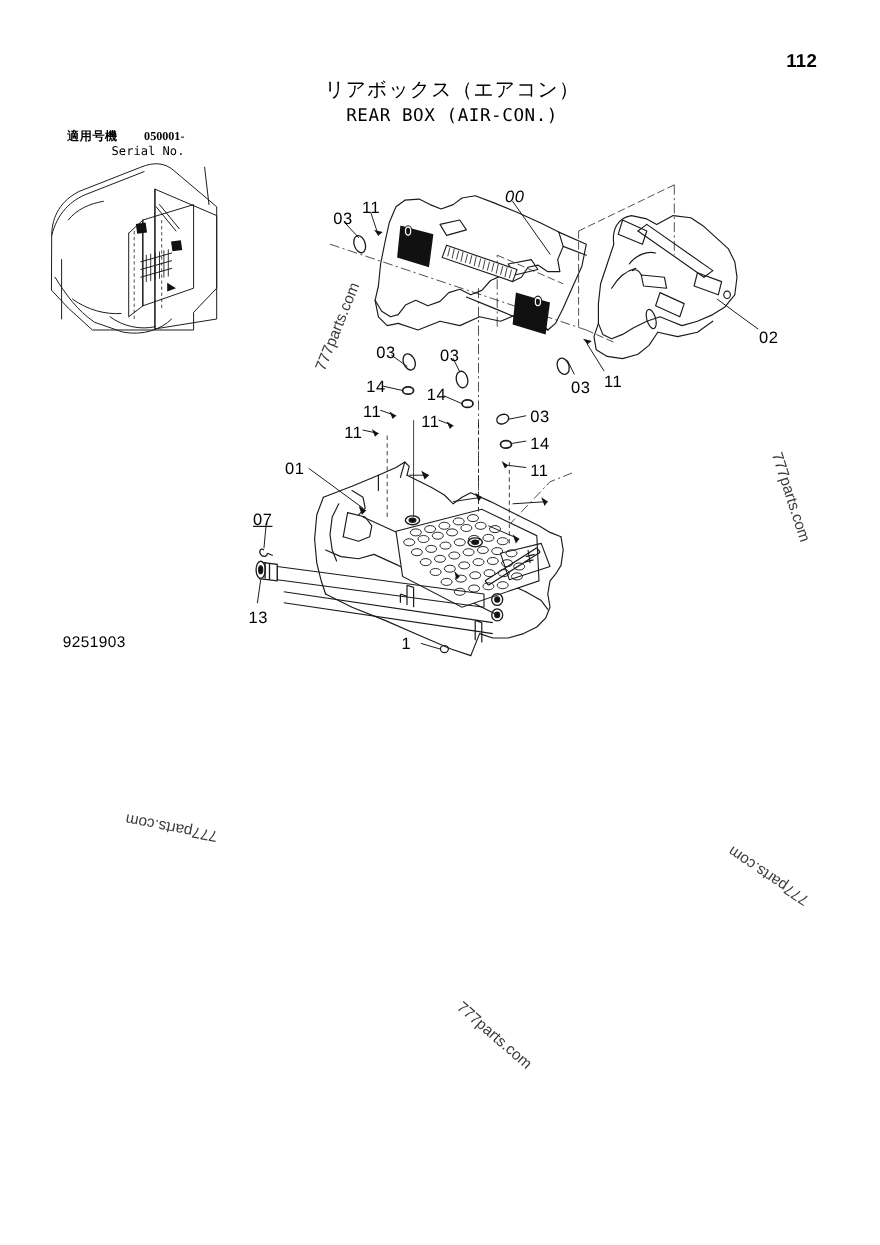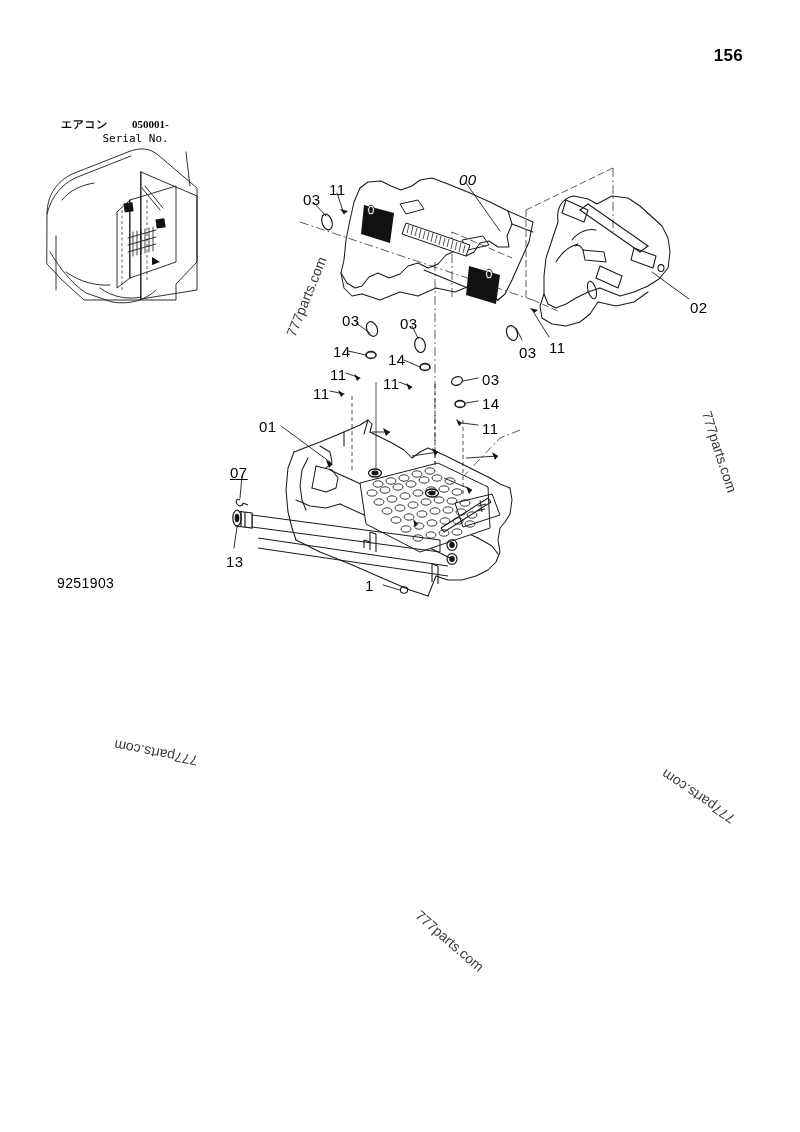"156" div { text: 156 -> 112 }
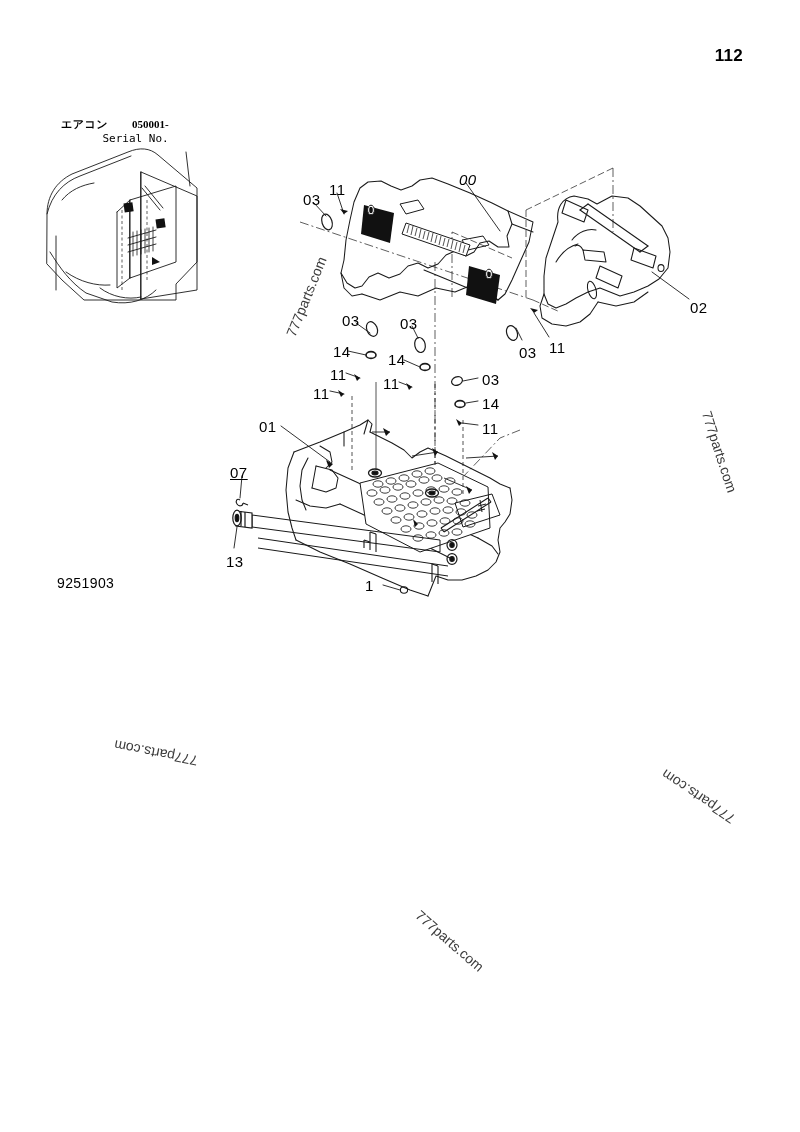"リアボックス（エアコン）" div { html: none -> <div>リアボックス（エアコン）</div> }
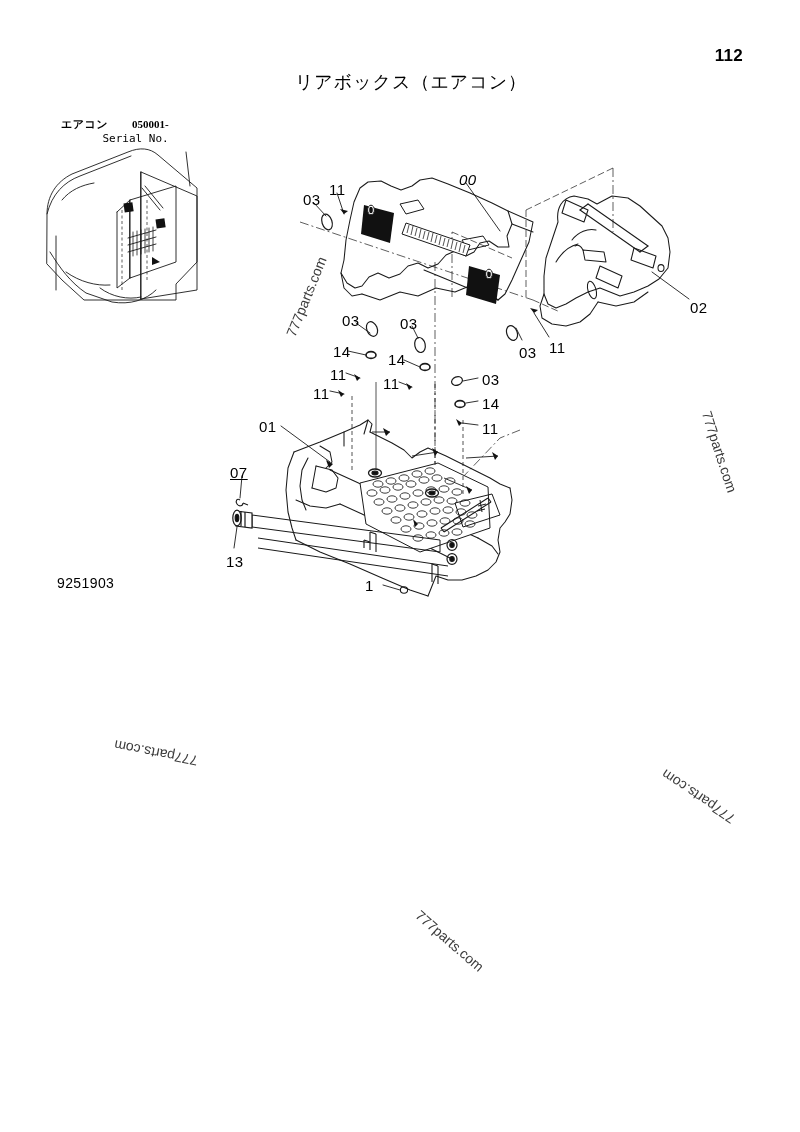"REAR BOX (AIR-CON.)" div { html: none -> <div>REAR BOX (AIR-CON.)</div> }
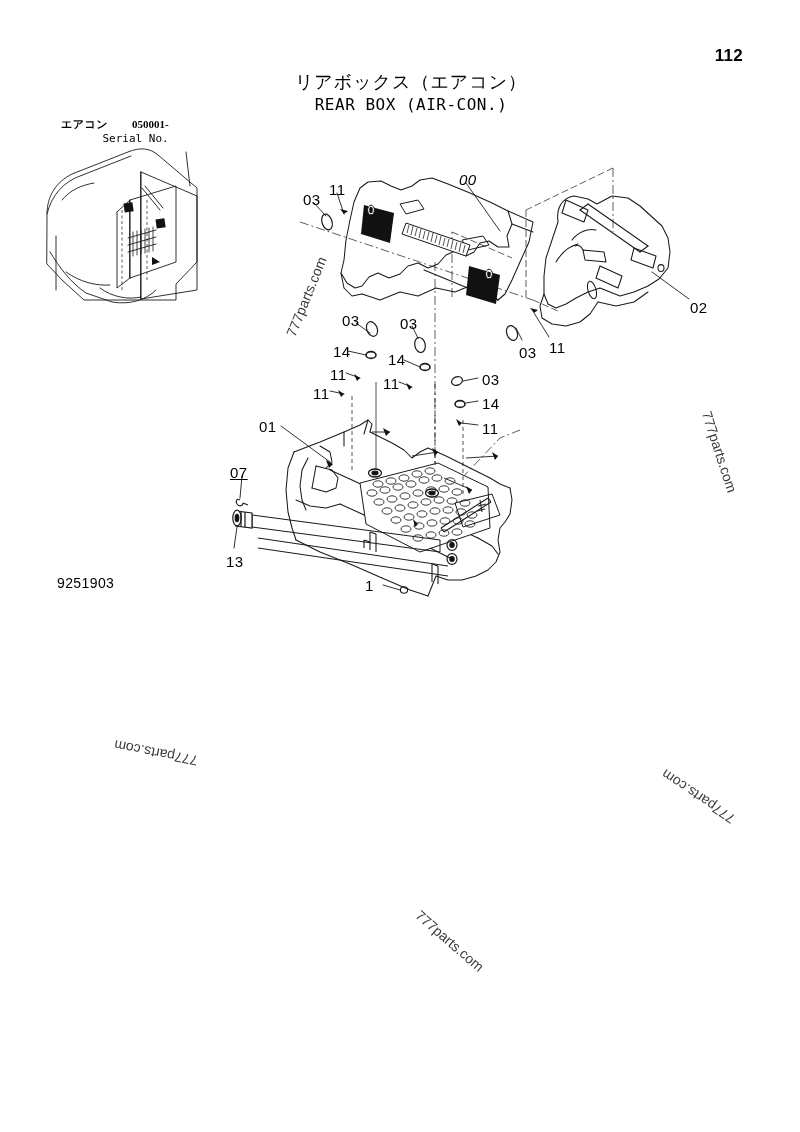"エアコン" span { text: エアコン -> 適用号機 }
